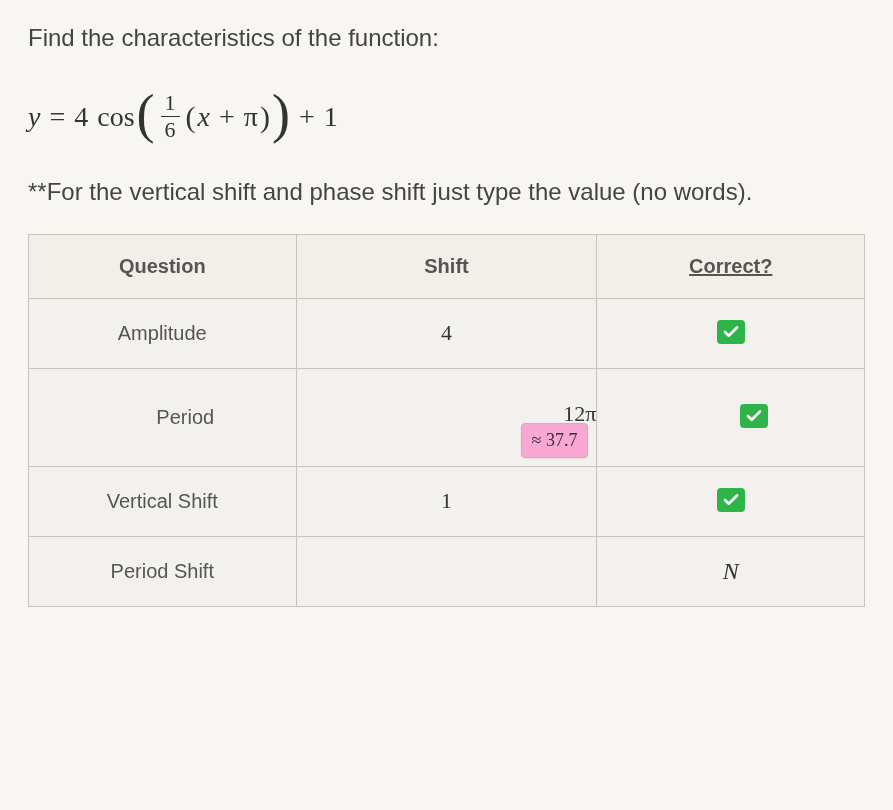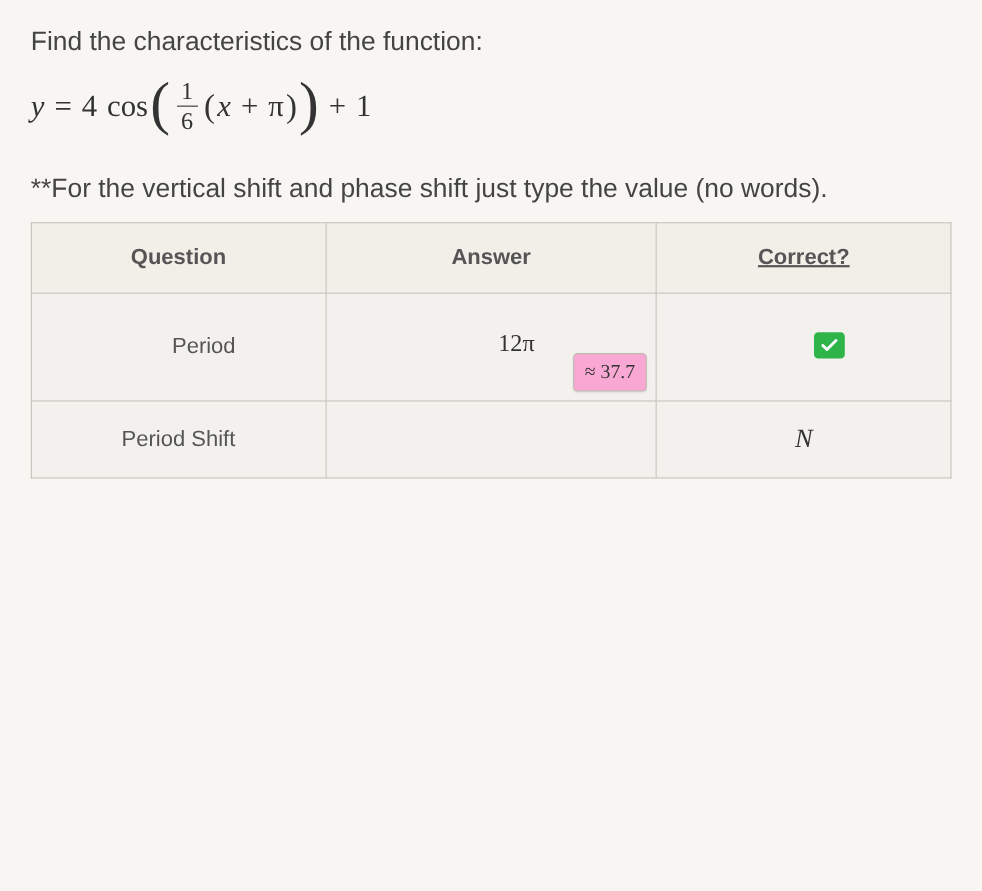"Find the characteristics of the" .prompt-text { margin-bottom: 16px -> 36px }
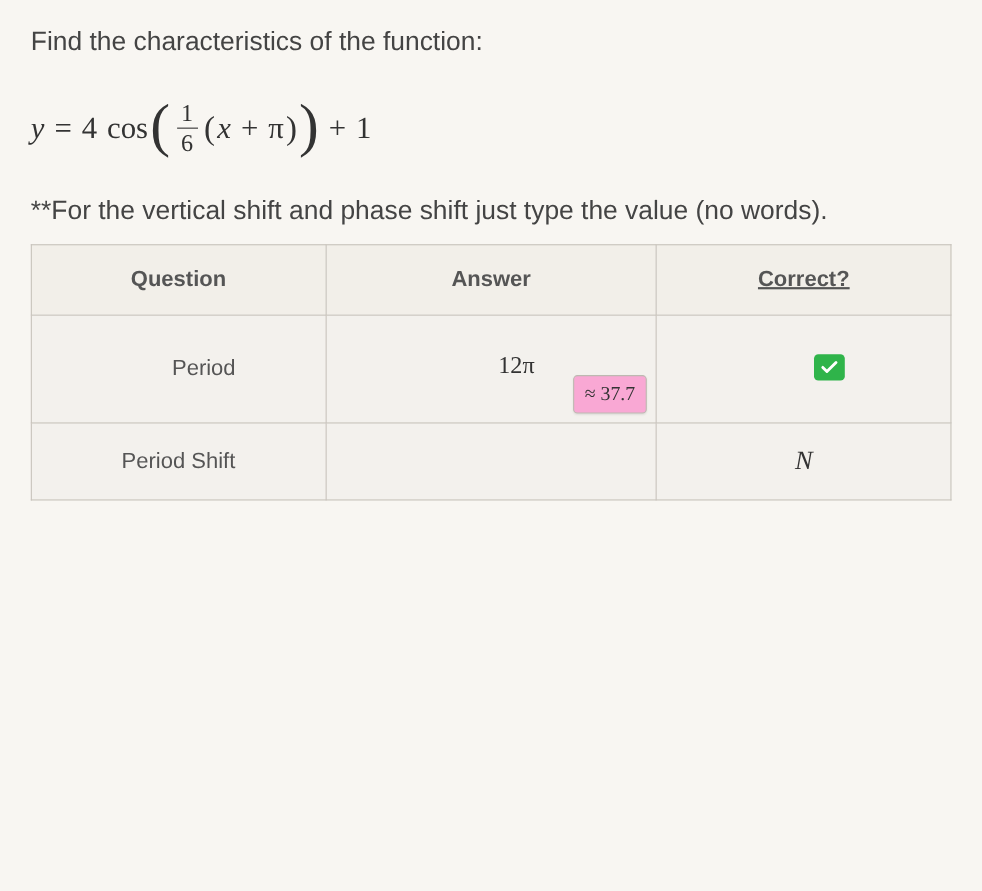"**For the vertical shift and" .instructions { margin-bottom: 12px -> 24px }
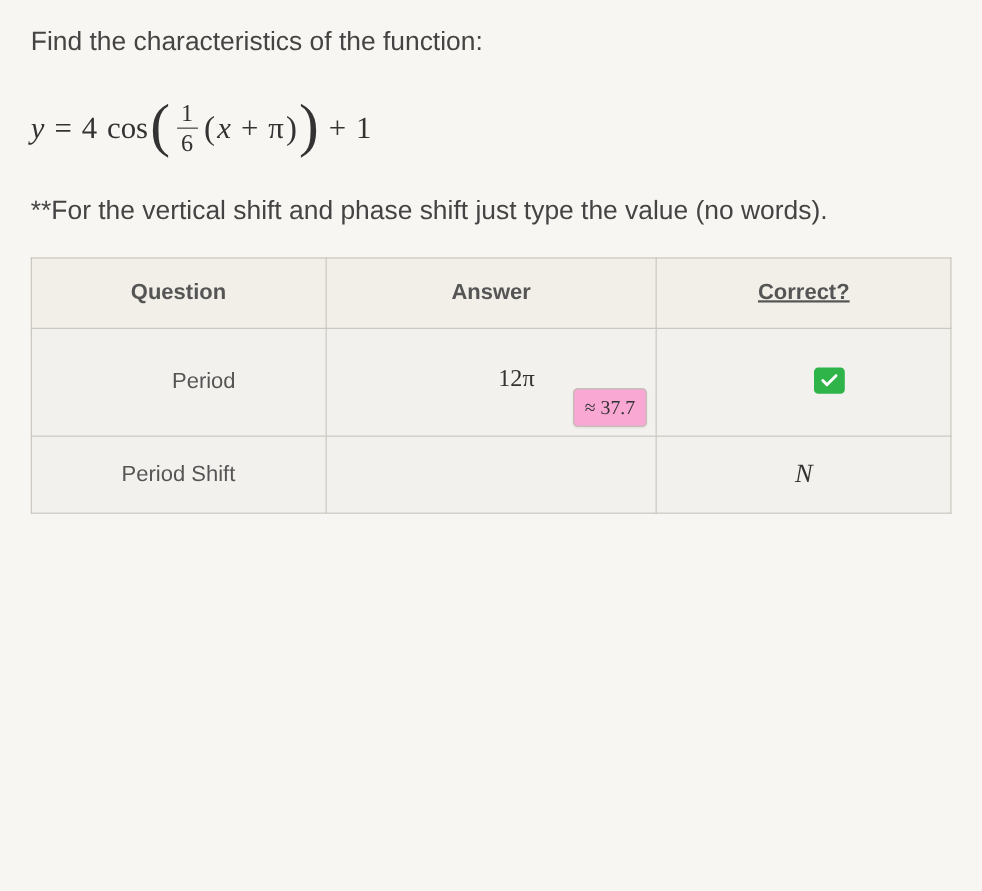"Answer" th.col-a { text: Answer -> Shift }
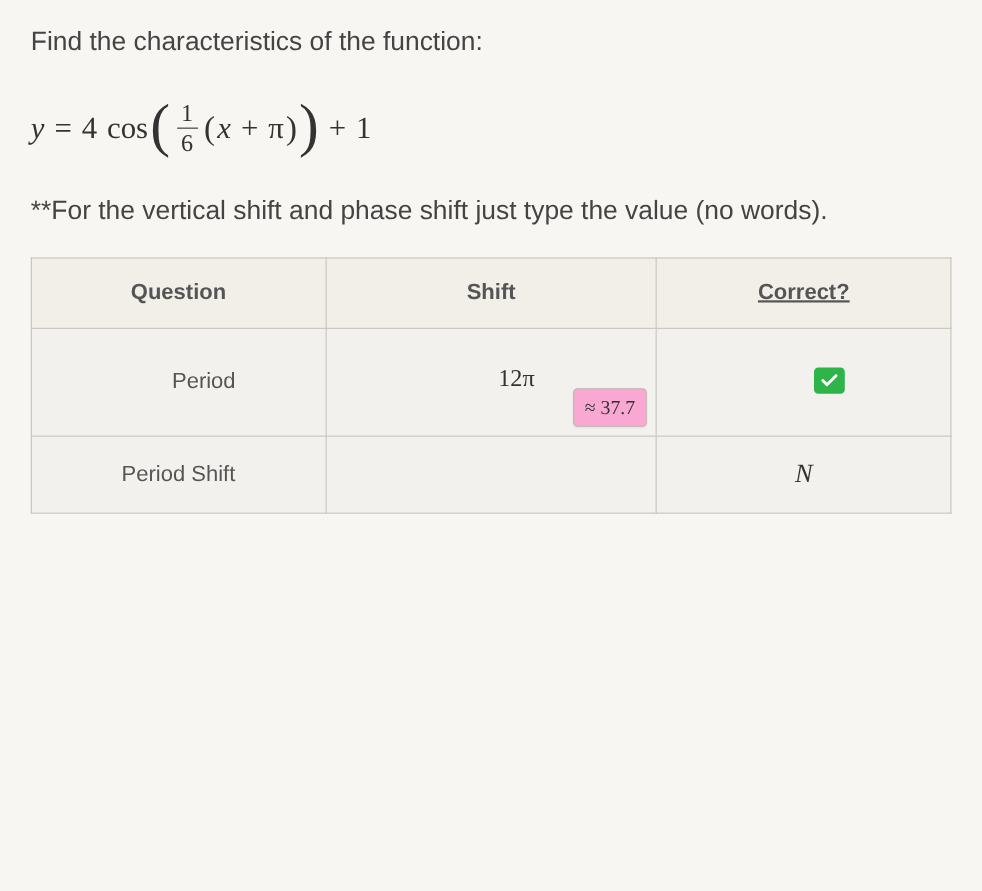"Amplitude" tr { html: none -> <tr> <td>Amplitude</td> <td>4</td> <td> <span> <svg> <path></path> </svg> </span> </td> </tr> }
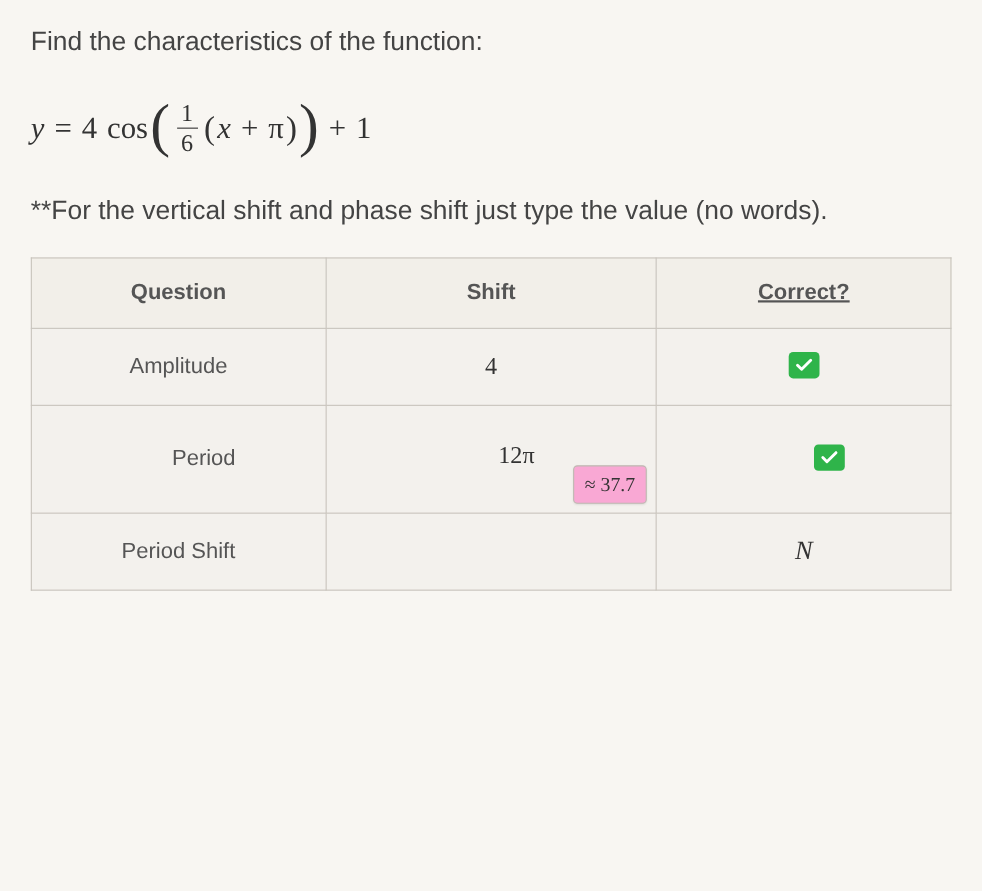"12π" .period-cell { text-align: none -> right }
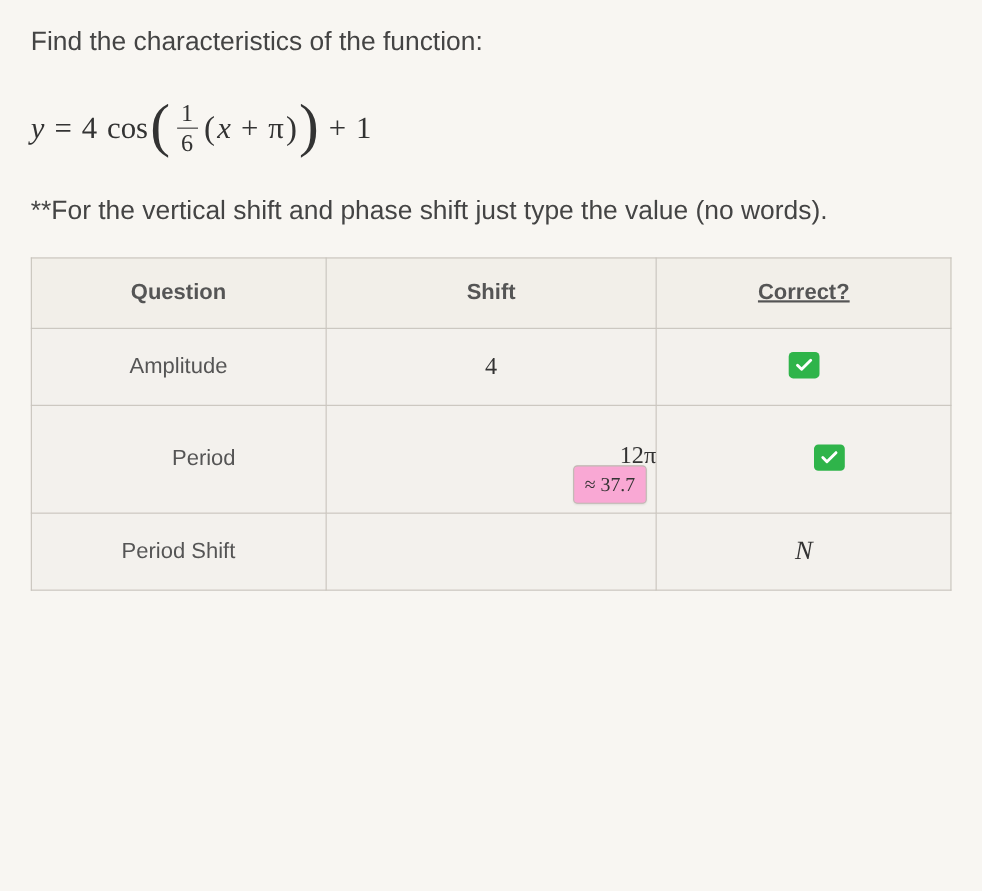"Vertical Shift" tr { html: none -> <tr> <td>Vertical Shift</td> <td>1</td> <td> <span> <svg> <path></path> </svg> </span> </td> </tr> }
